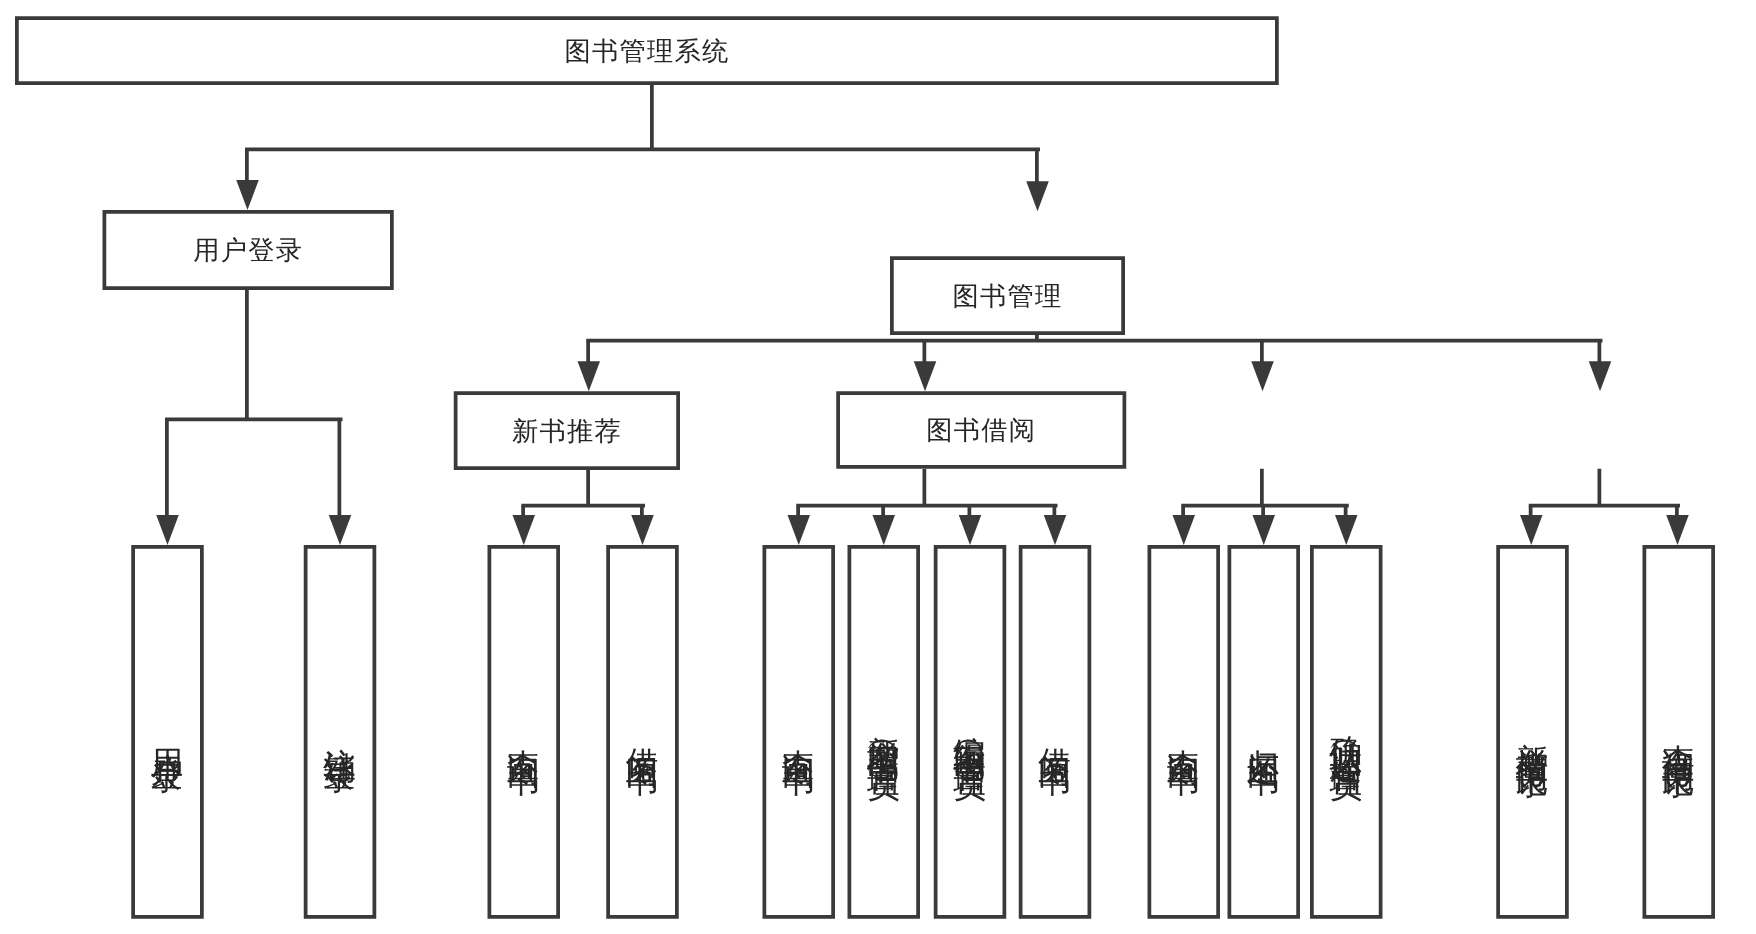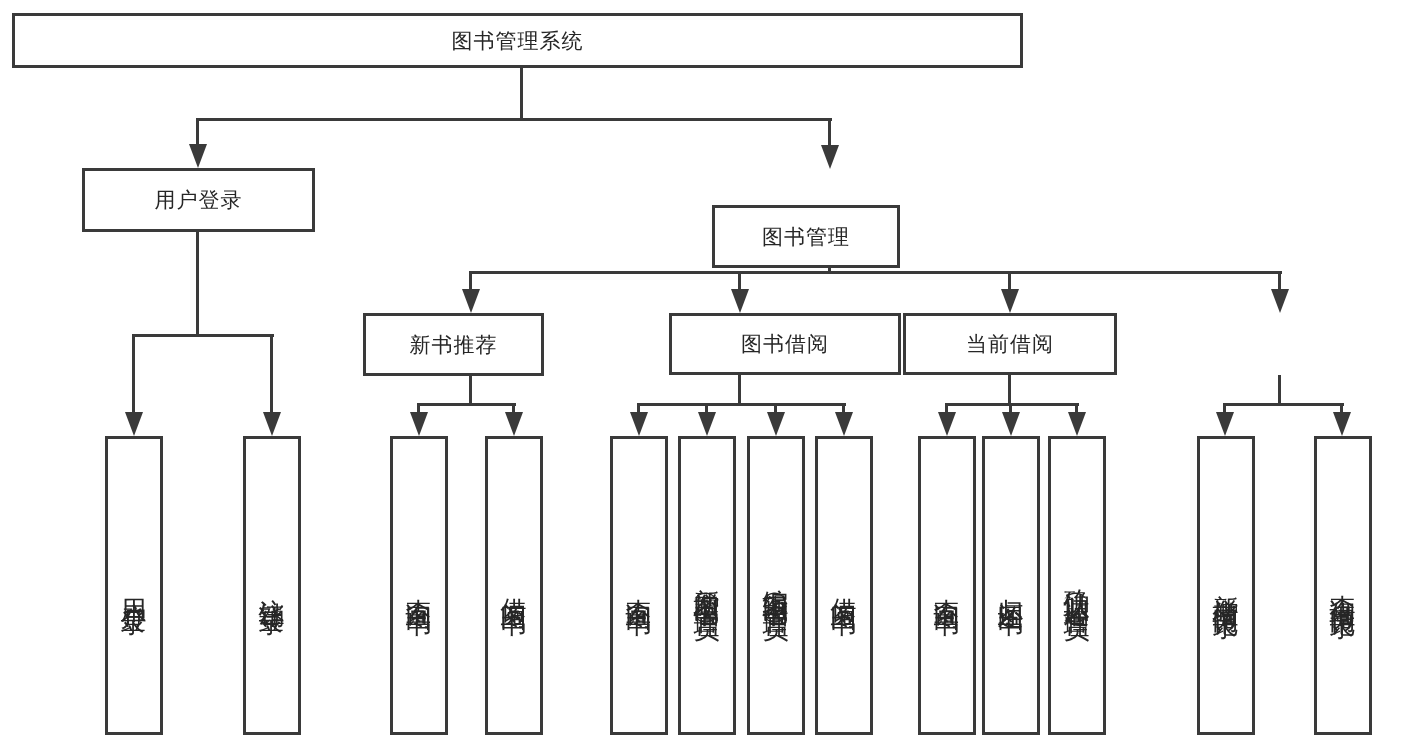"当前借阅" div.node { html: <div> <span>当前借阅</span> </div> -> none }
